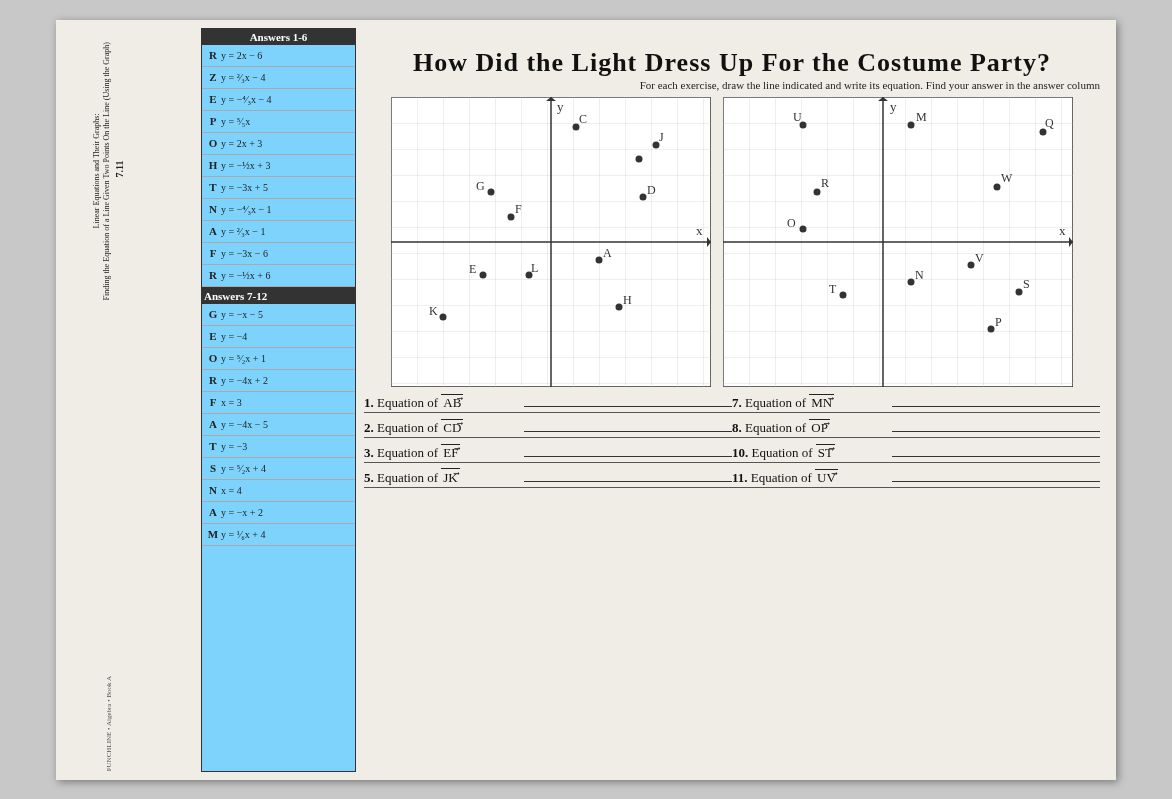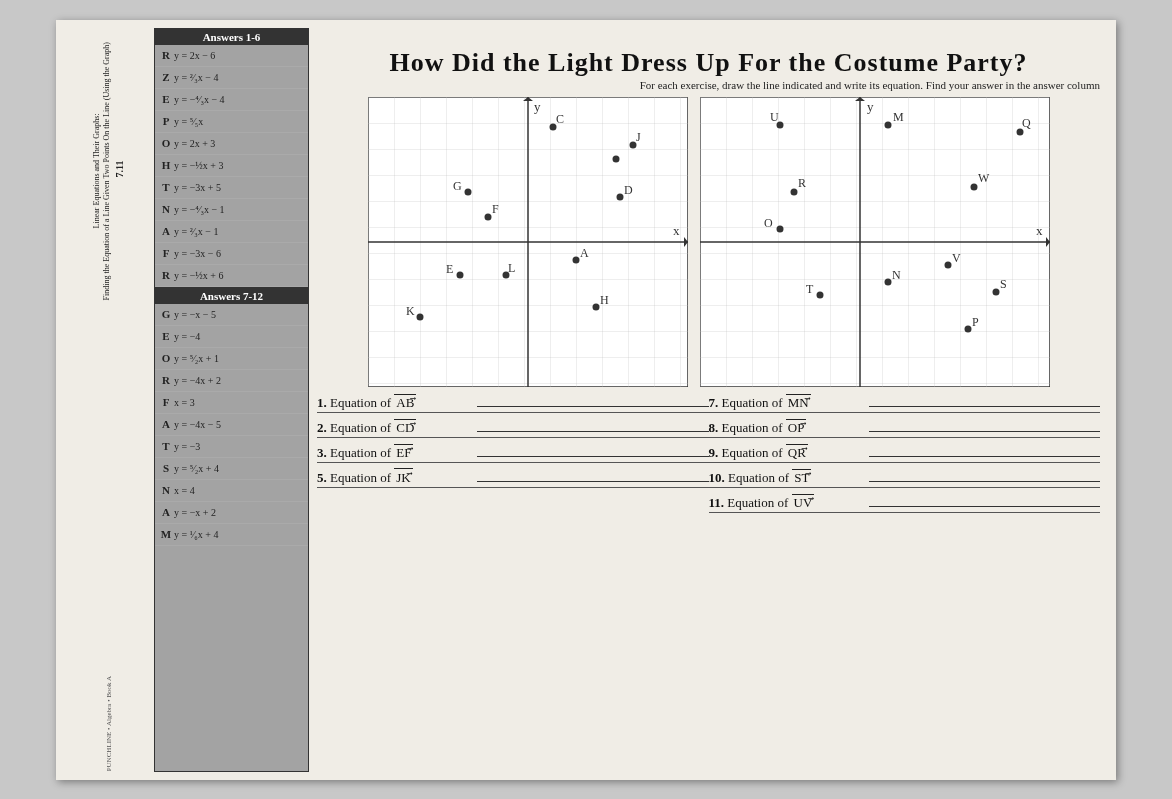"Answers 1-6" .answers-box { background: #a3a3a3 -> #7dd3fc; margin-left: none -> 47px }
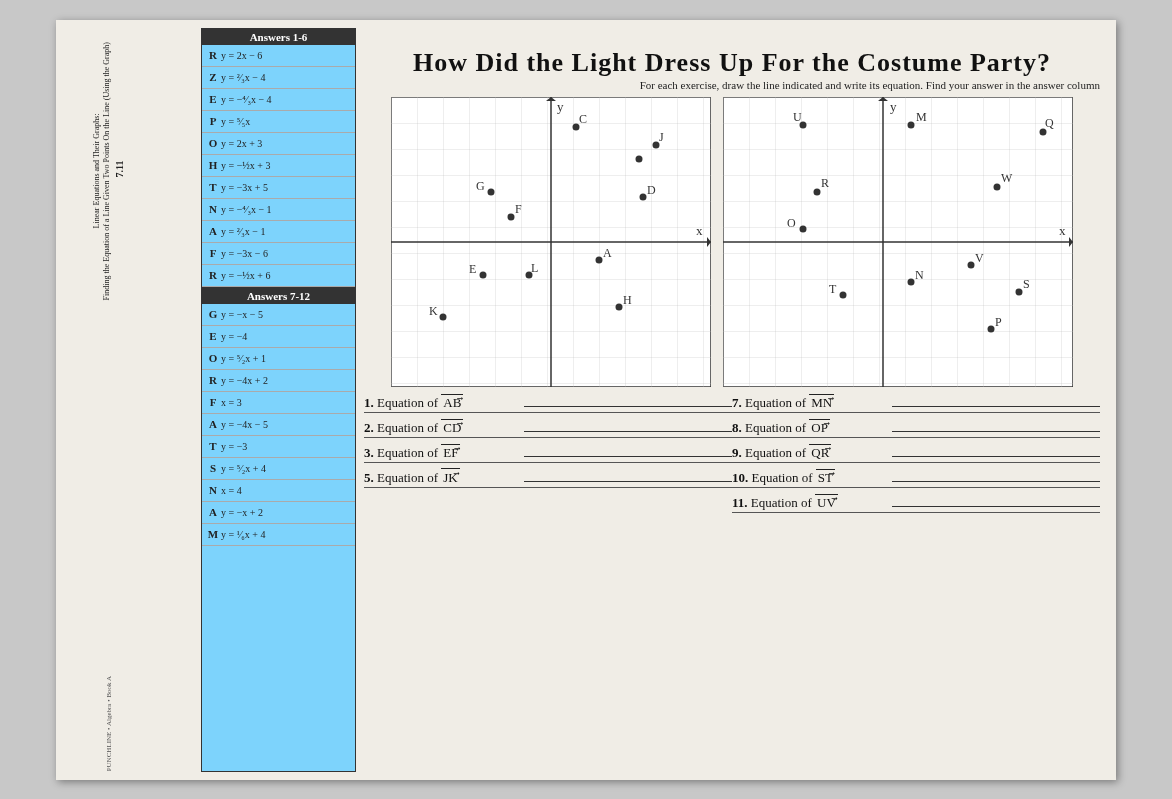"Answers 7-12" .answers-header-mid { text-align: center -> left }
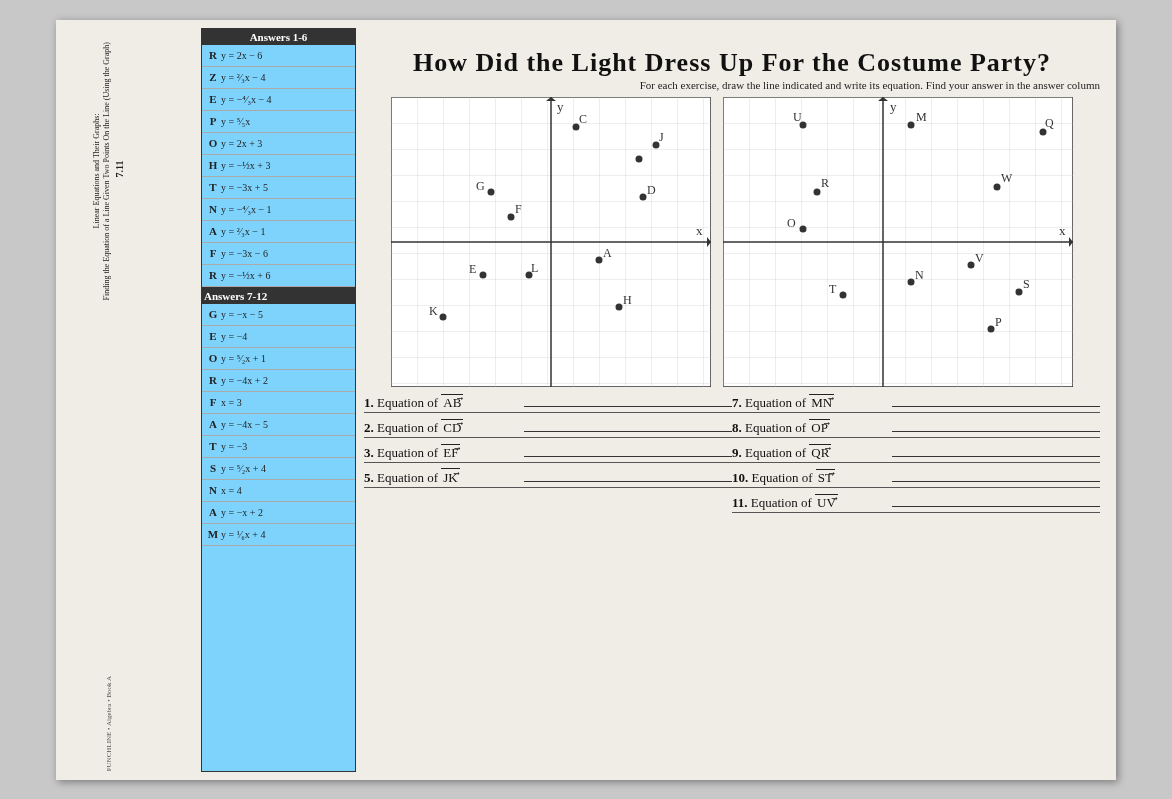"9. Equation of QR" div.question-row { html: <div> <span> <span>9.</span> Equation of <span>QR</span>⃗ </span> <span></span> </div> -> none }
